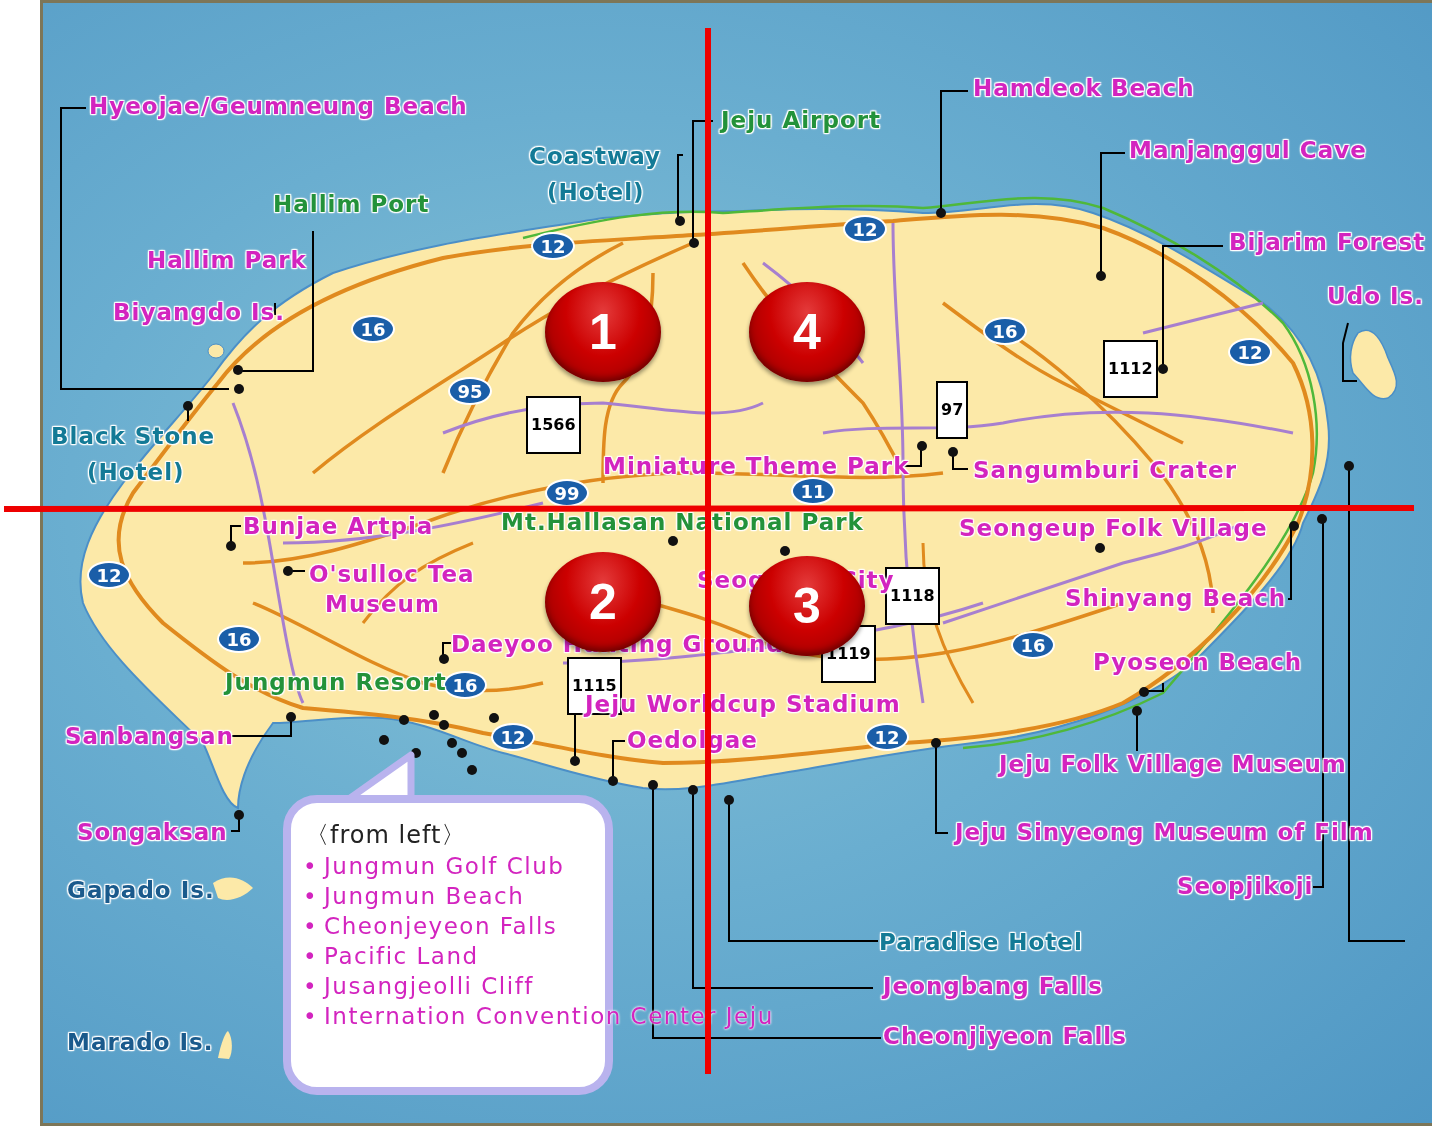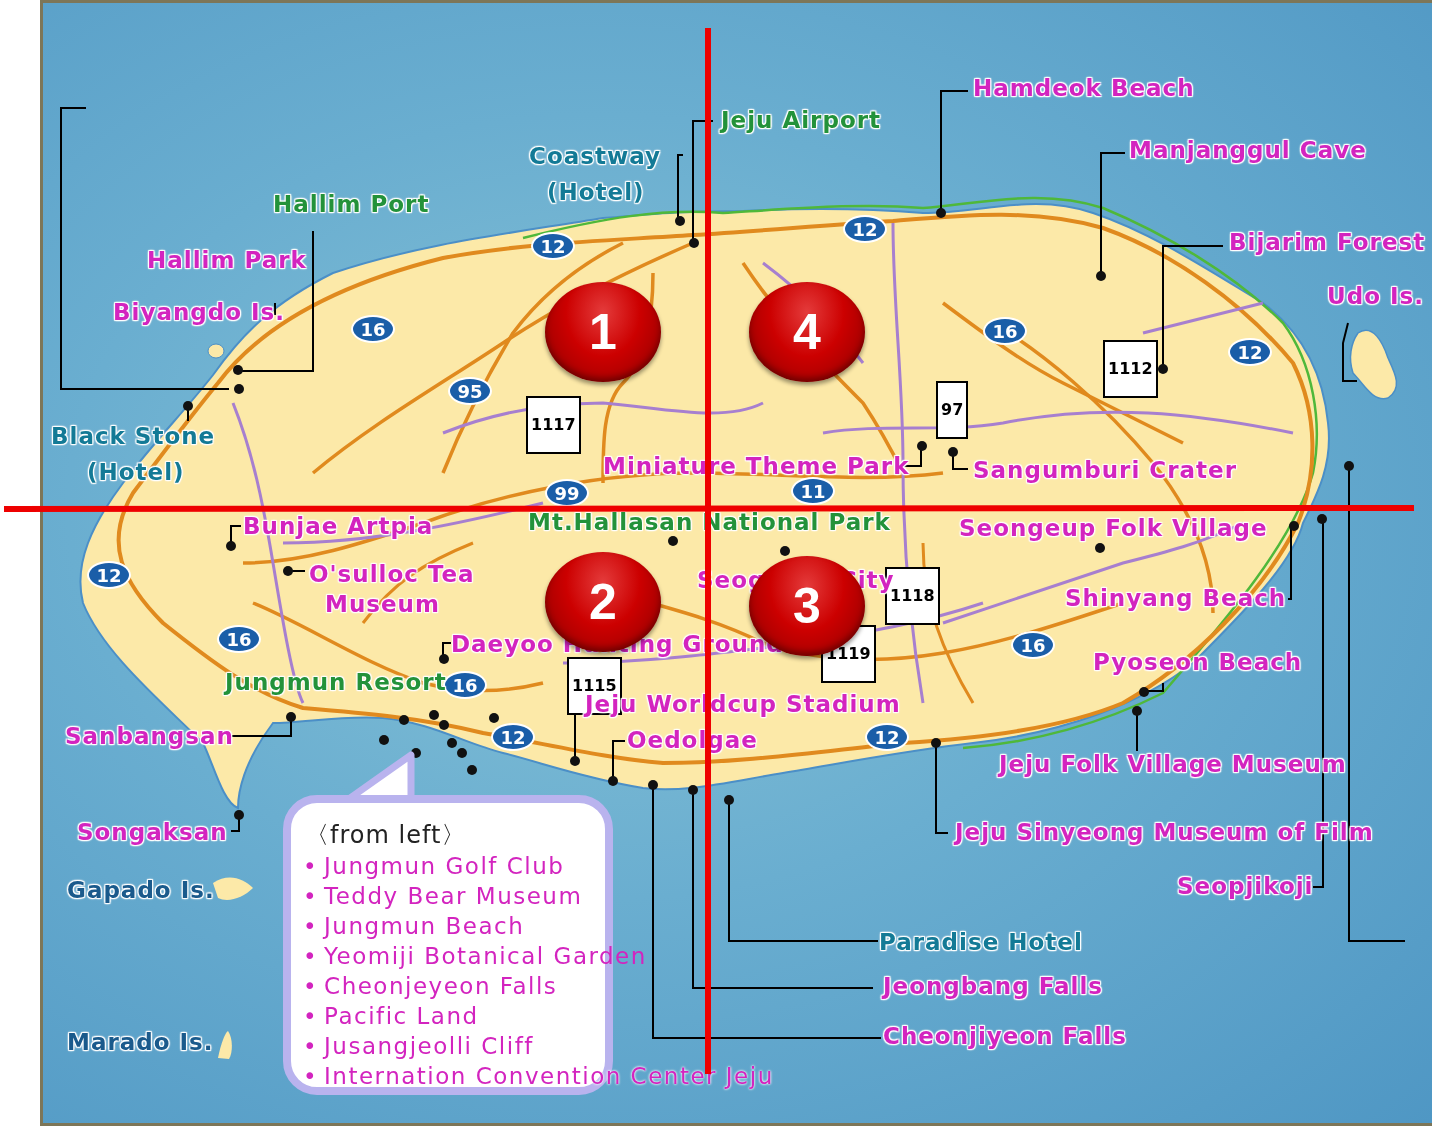"Hyeojae/Geumneung Beach" div.lbl { html: none -> <div>Hyeojae/Geumneung Beach</div> }
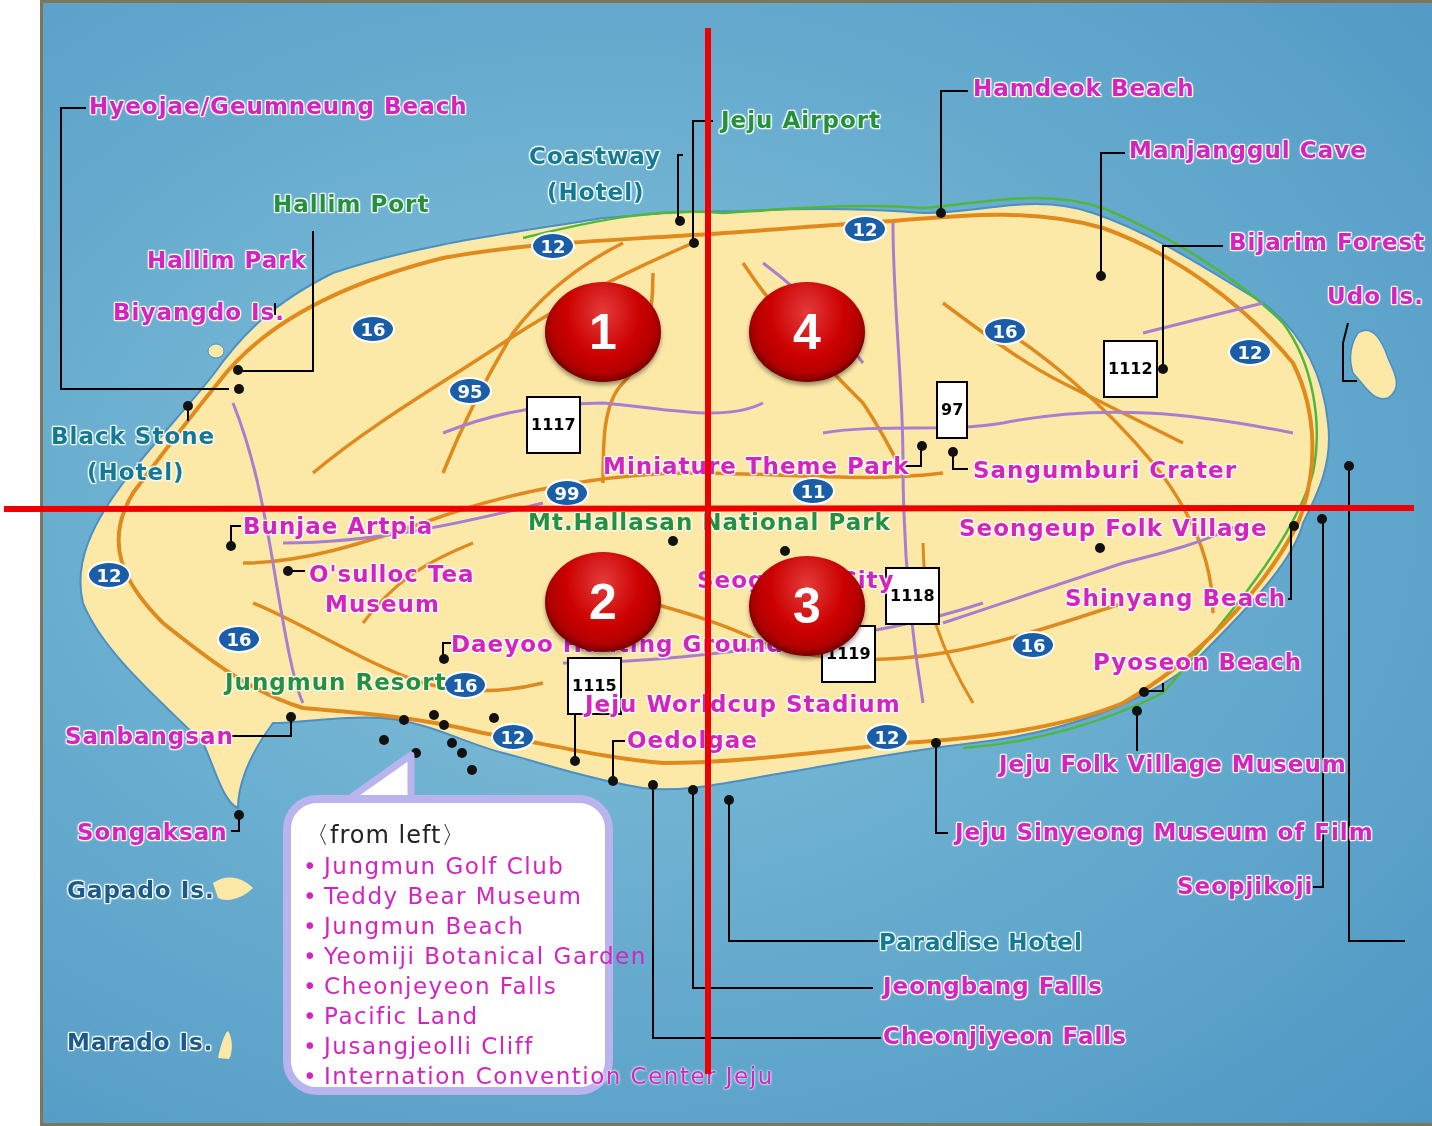"1117" div.route-box { text: 1117 -> 1566 }
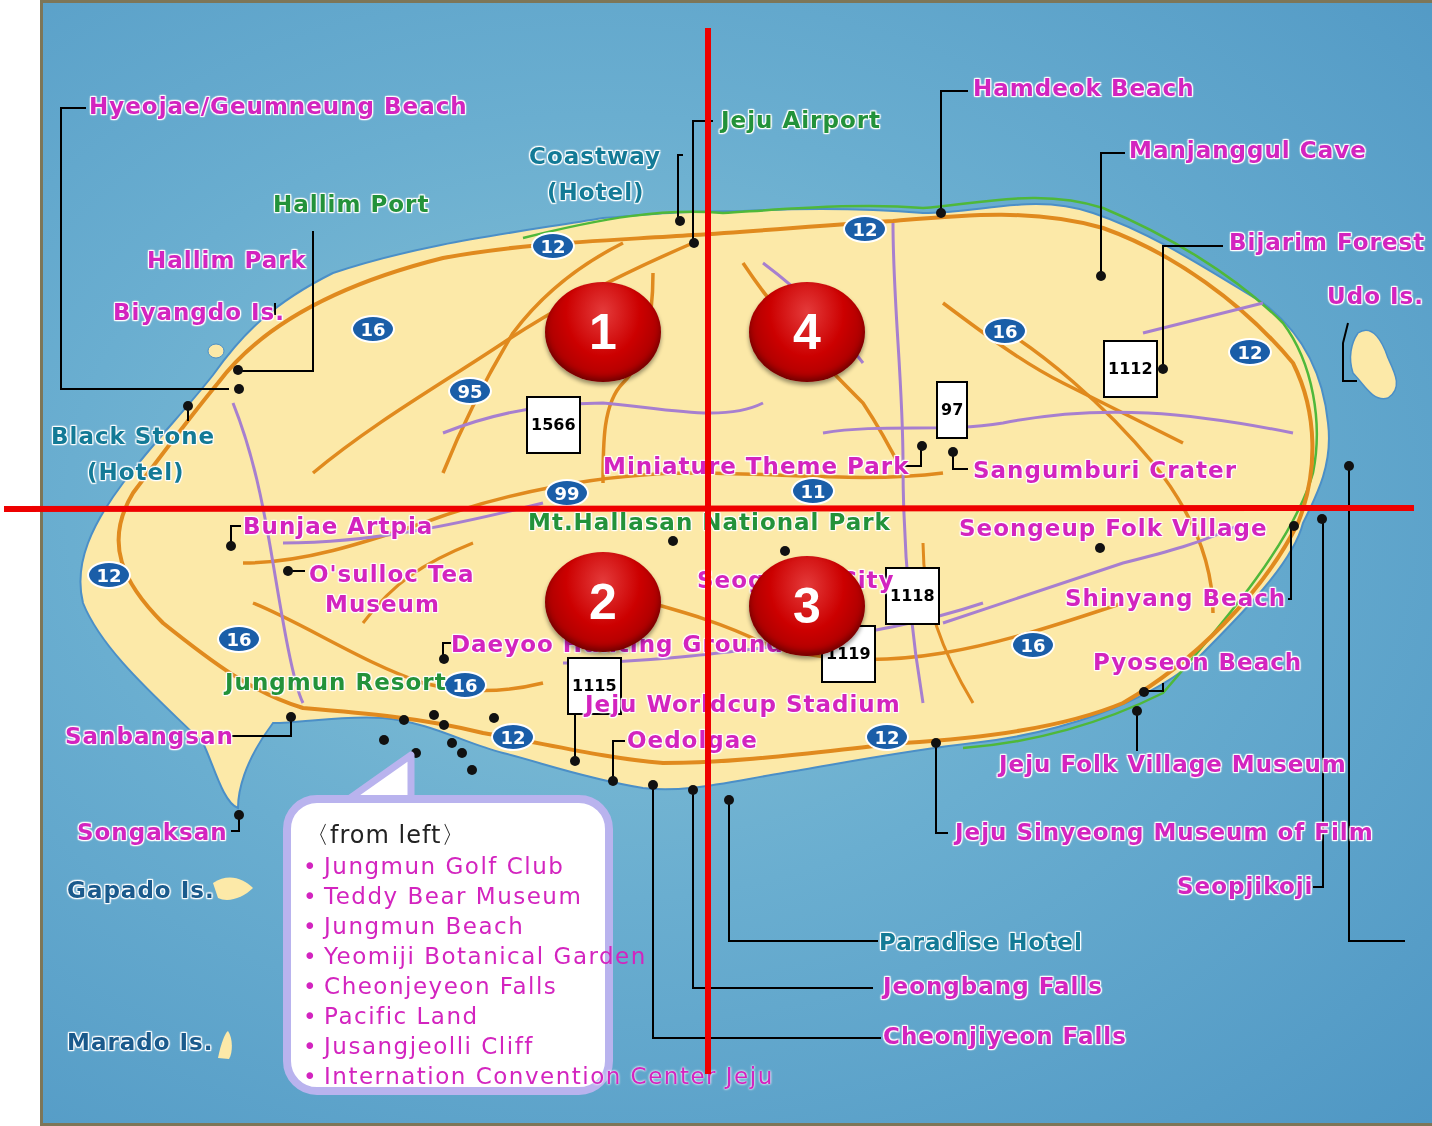"Mt.Hallasan National Park" div.lbl { left: 485px -> 458px }
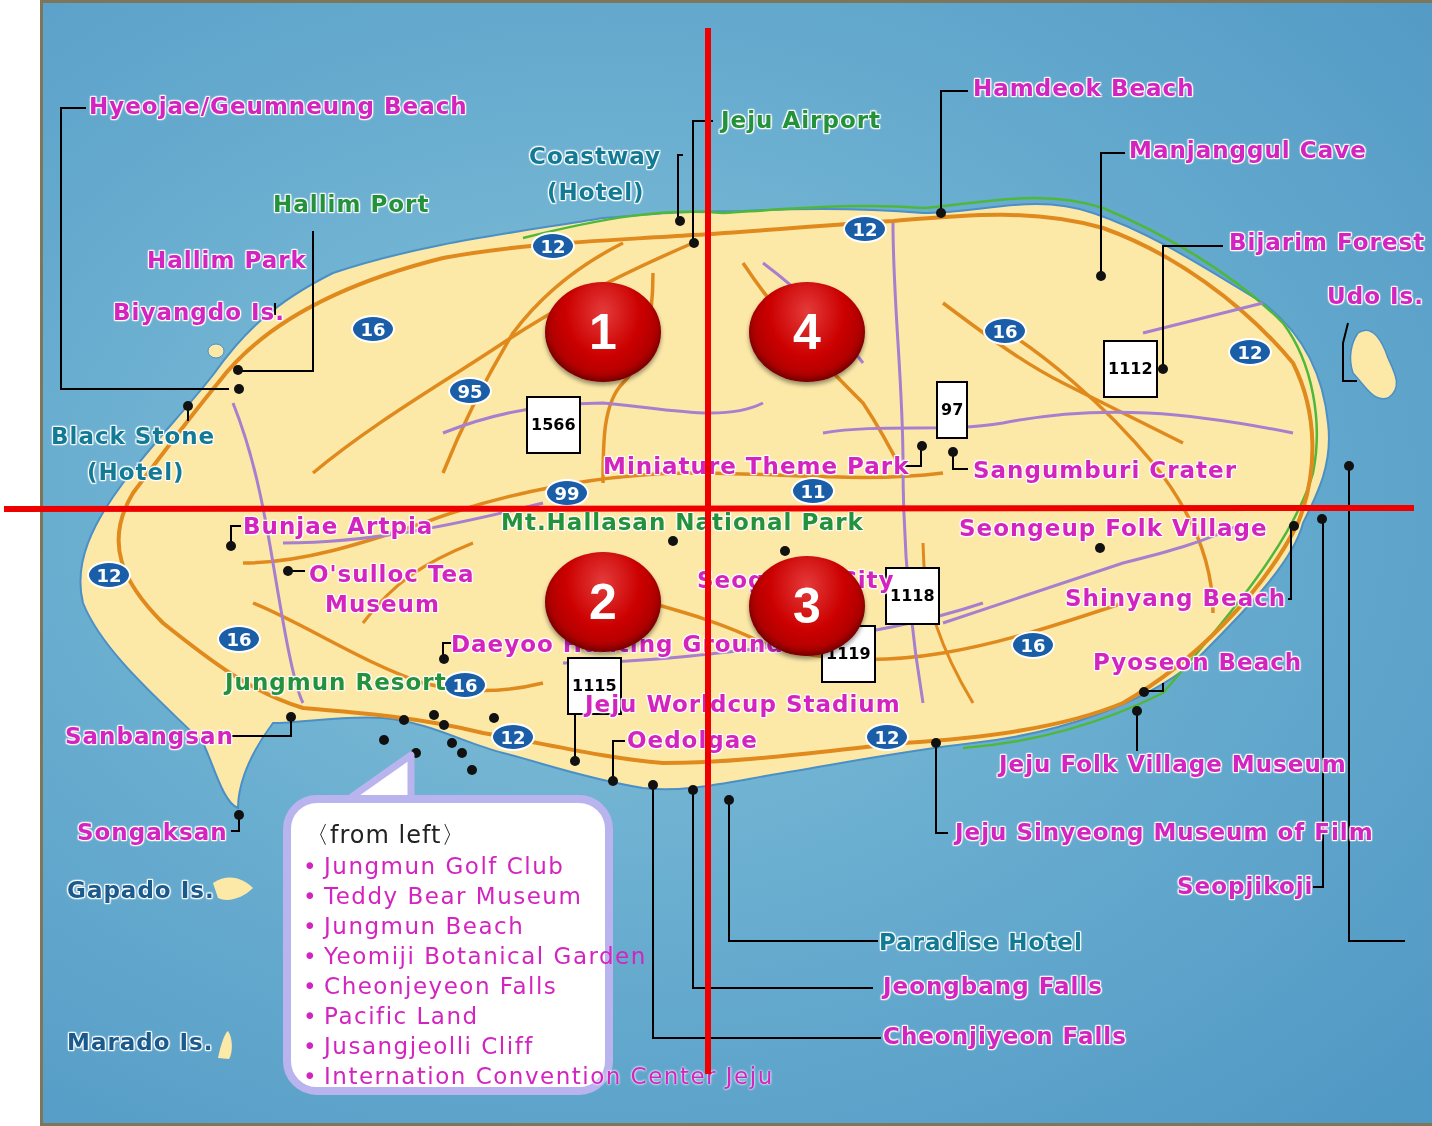"Teddy Bear Museum" li { html: <li>Teddy Bear Museum</li> -> none }
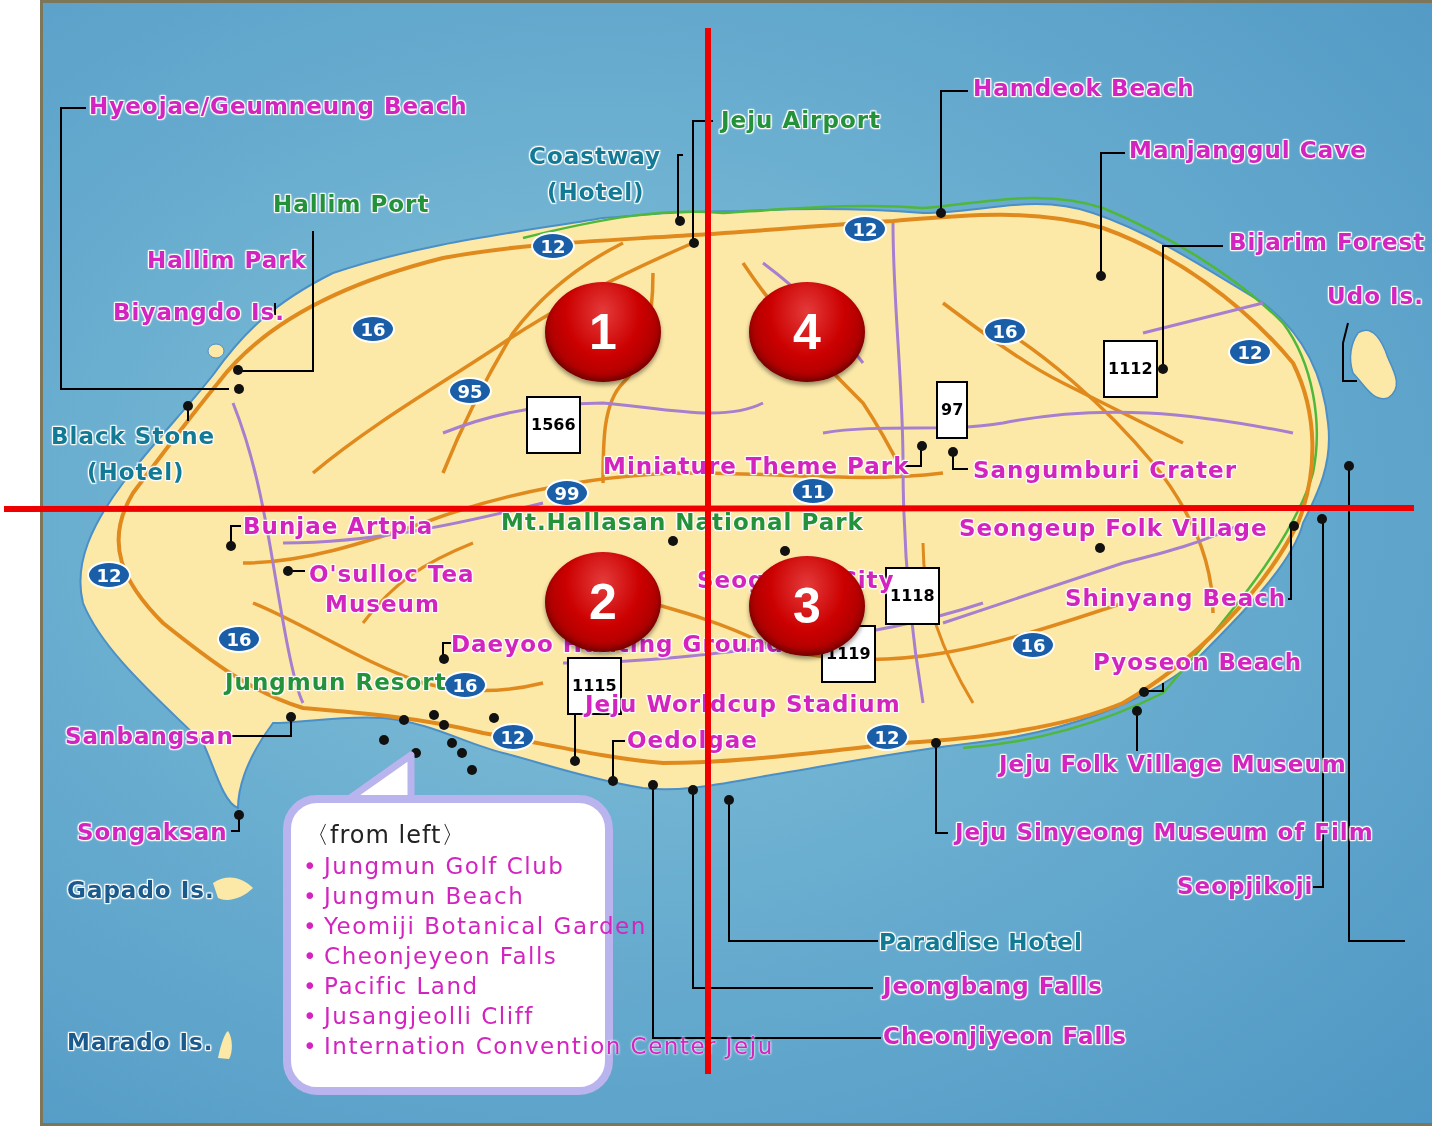"Yeomiji Botanical Garden" li { html: <li>Yeomiji Botanical Garden</li> -> none }
